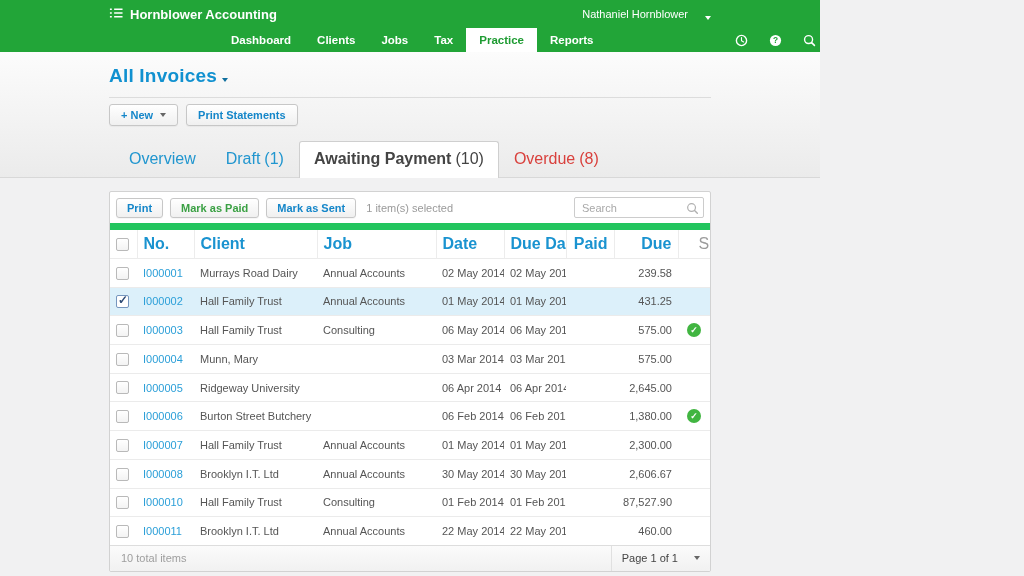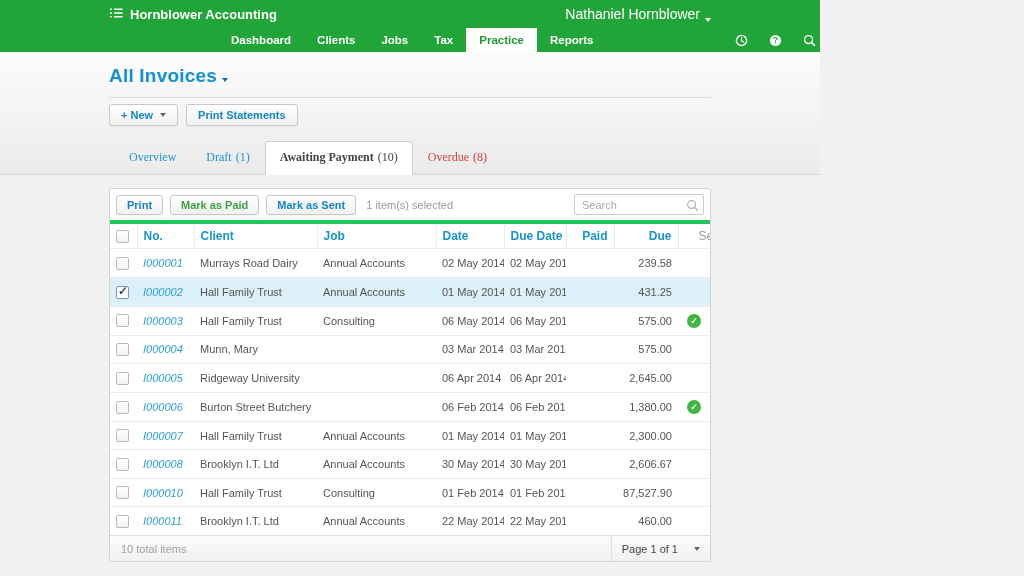"Nathaniel Hornblower" .user-menu { font-size: 14px -> 11px; gap: 5px -> 17px }
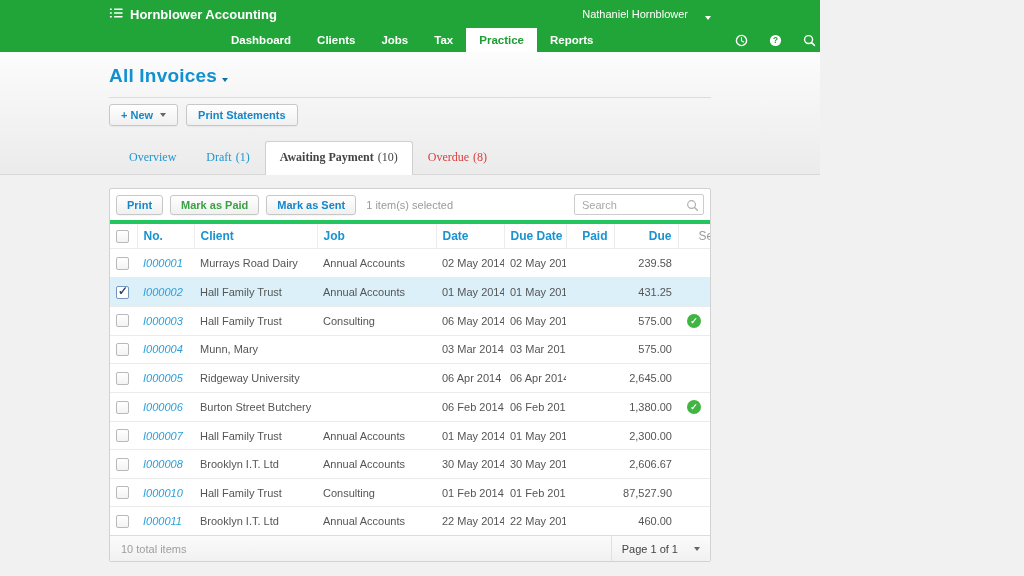"Overview" .tab { font-family: Liberation Serif, serif -> none; font-size: 12px -> 16px }
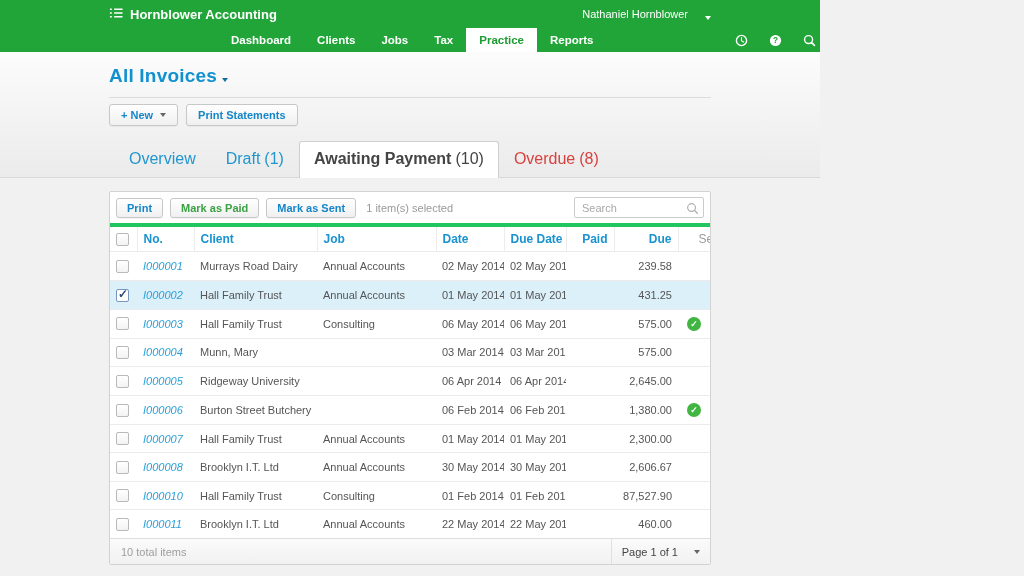"No." thead th { border-top: 4px solid #22c55e -> 7px solid #22c55e; font-size: 12px -> 16px }
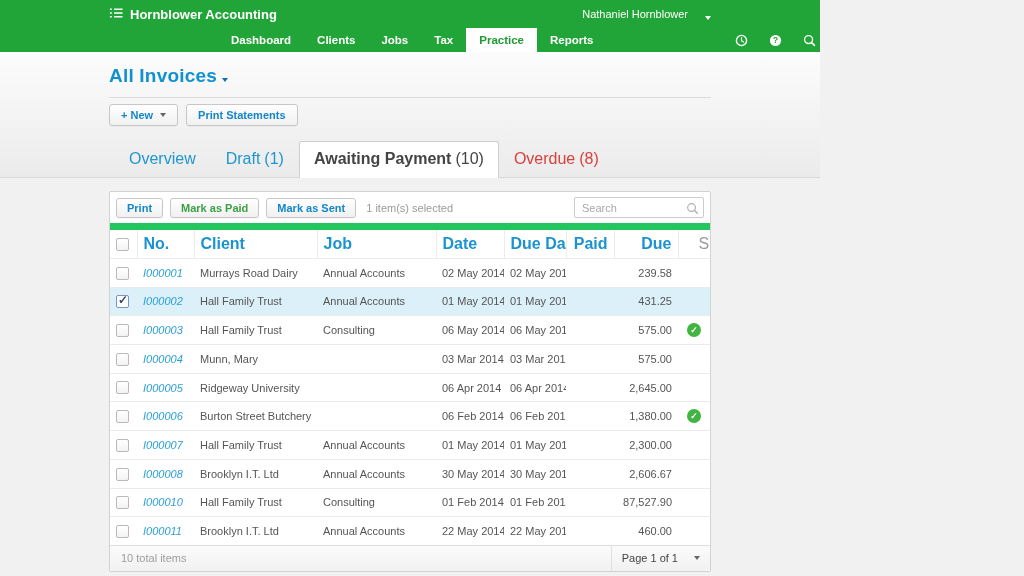"I000001" td.inv-no a, td.inv-no span { font-style: italic -> none }
